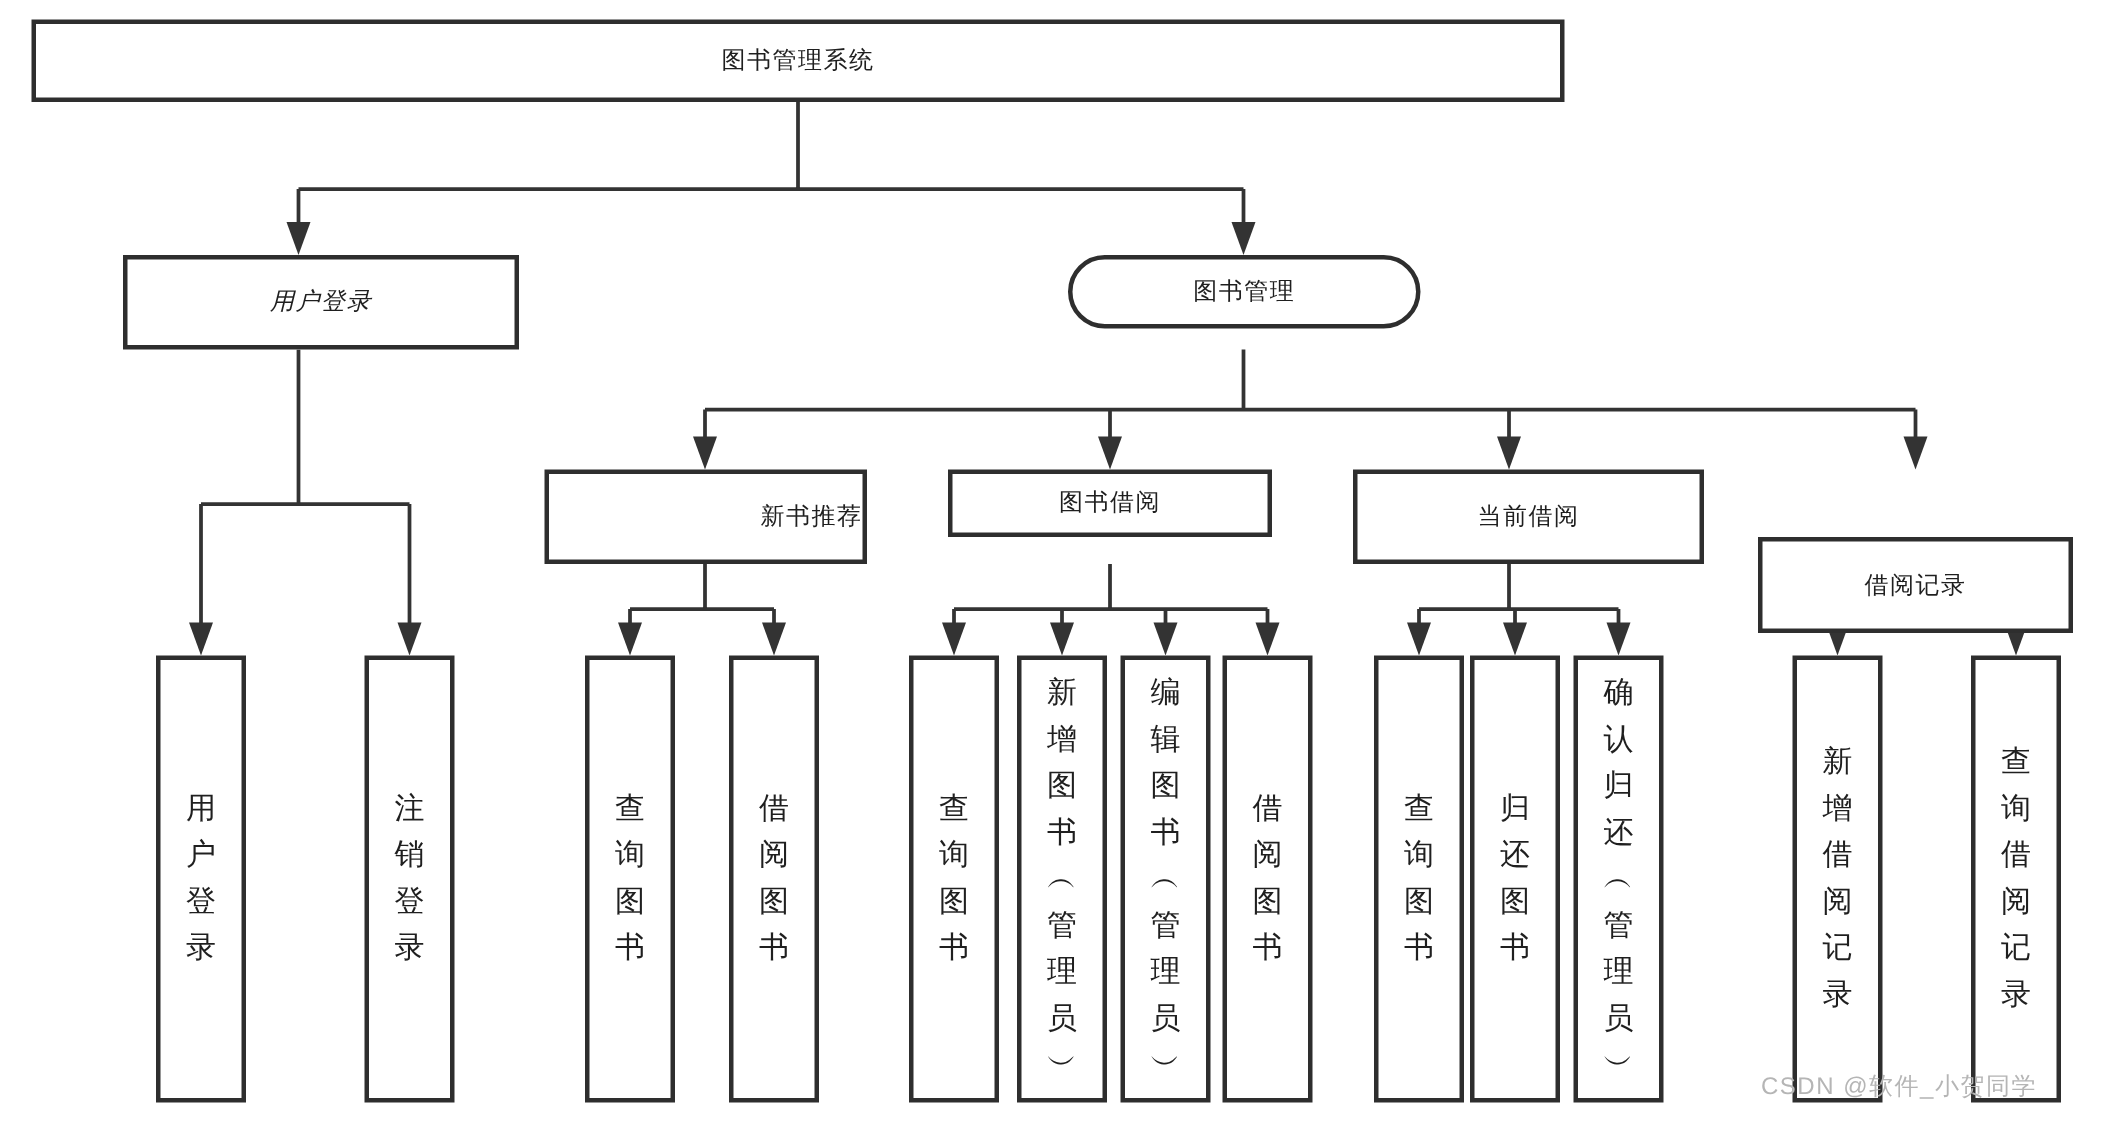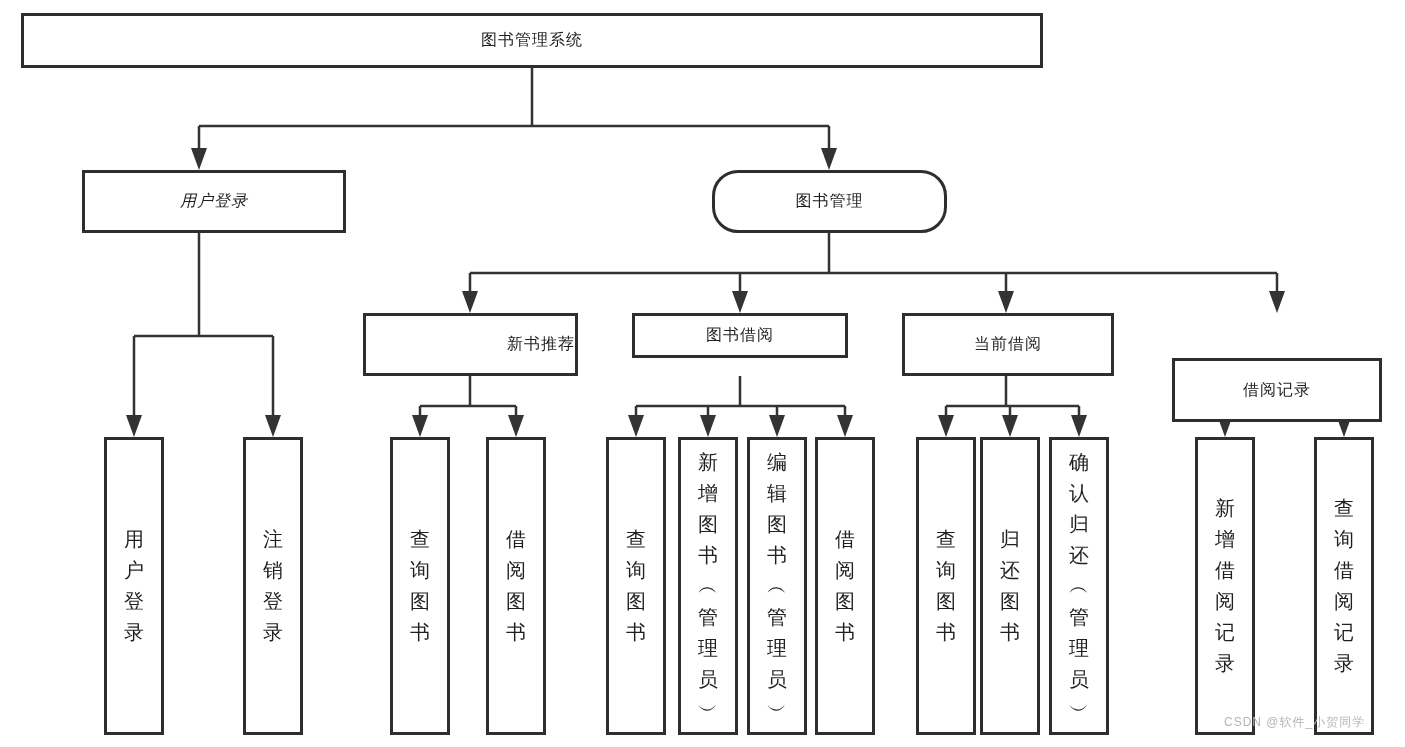"图书管理" .n-book-mgmt { height: 63px -> 49px }
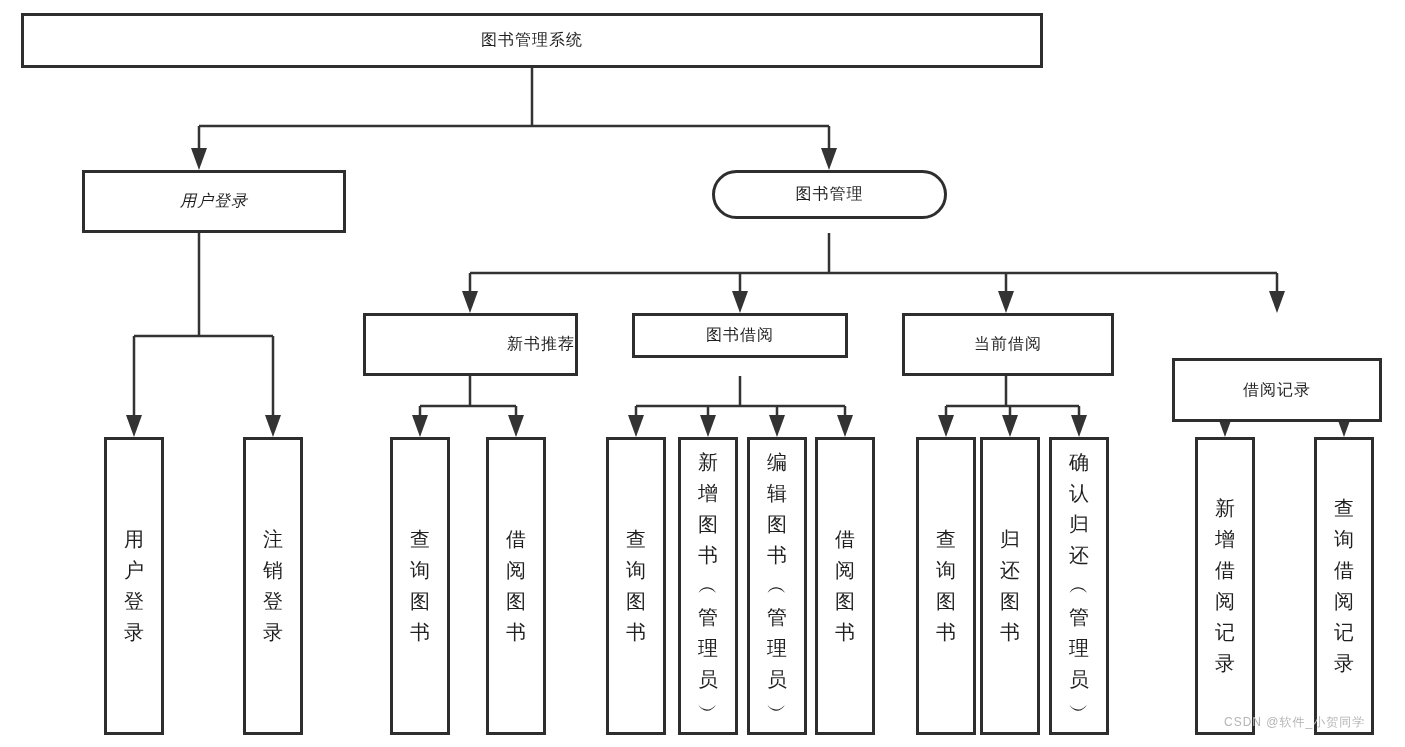"当前借阅" .n-current-borrow { width: 212px -> 234px }
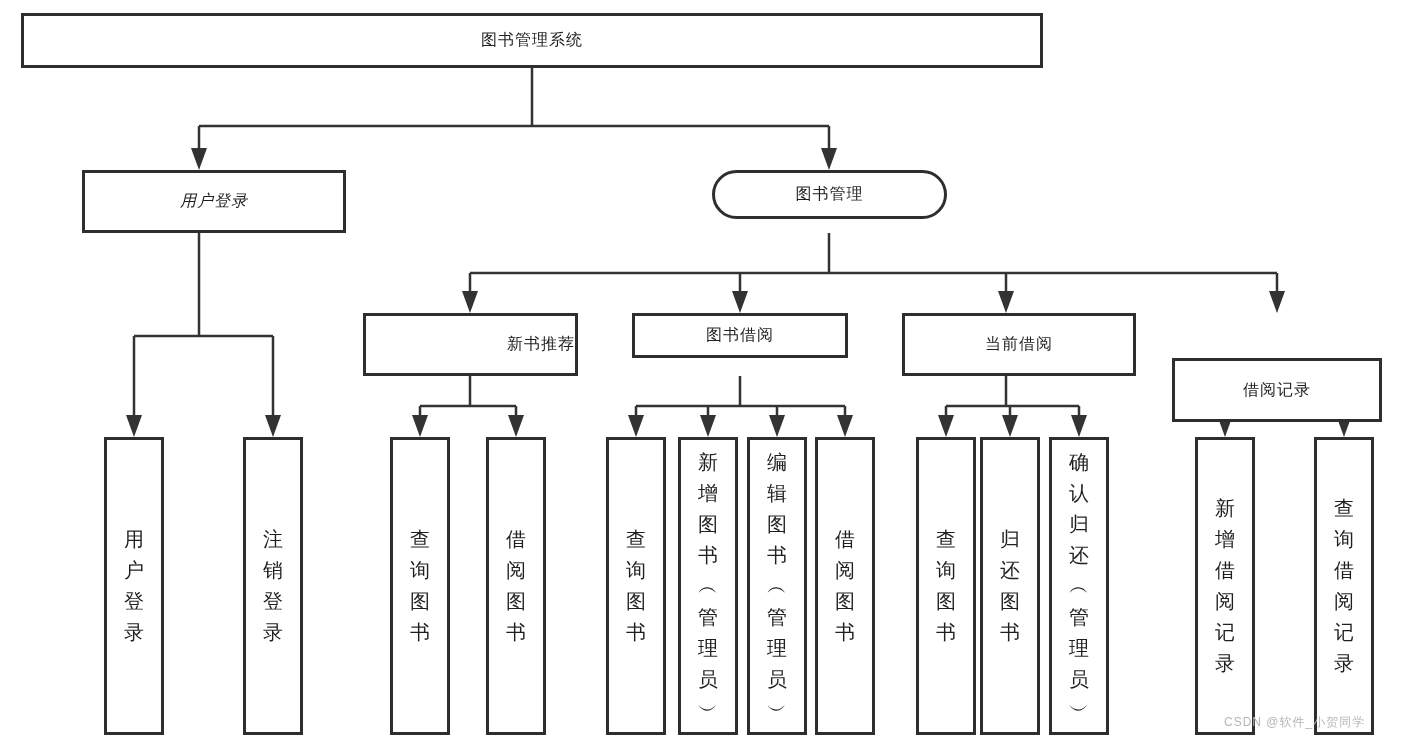"CSDN @软件_小贺同学" .watermark { font-size: 12px -> 16px; left: 1224px -> 1174px }
